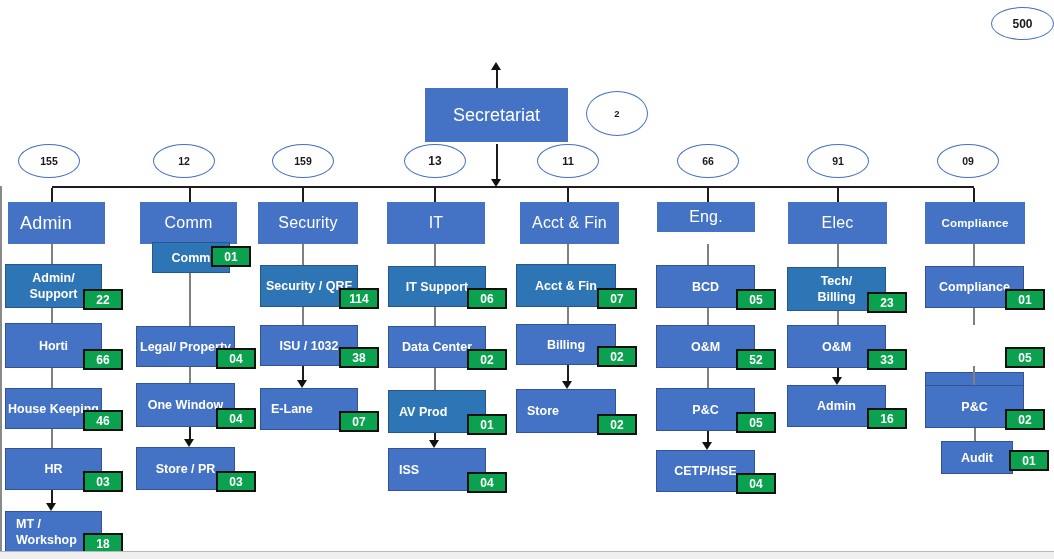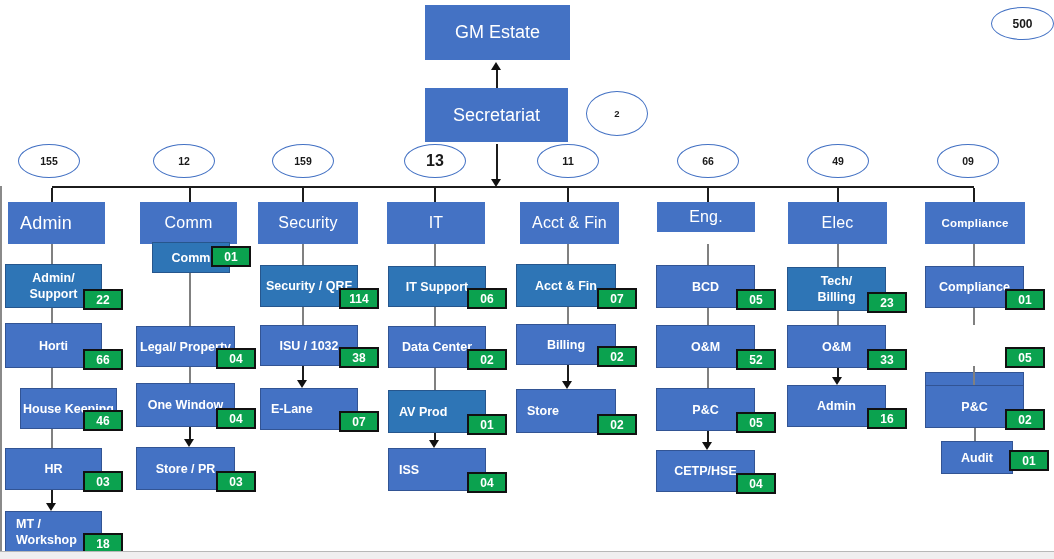"GM Estate" div.box { html: <div> <span>GM Estate</span> </div> -> none }
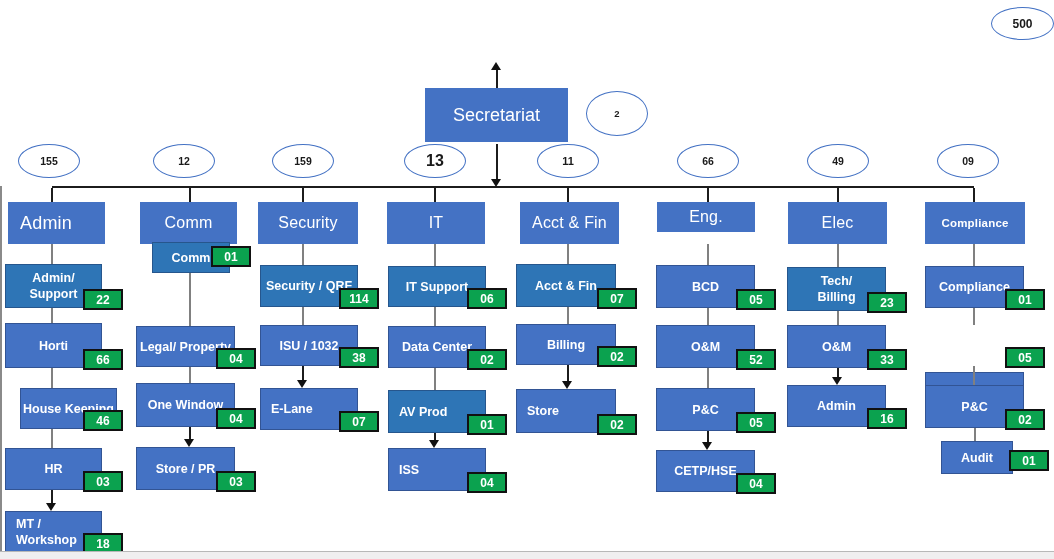"13" div.oval { font-size: 16px -> 12px }
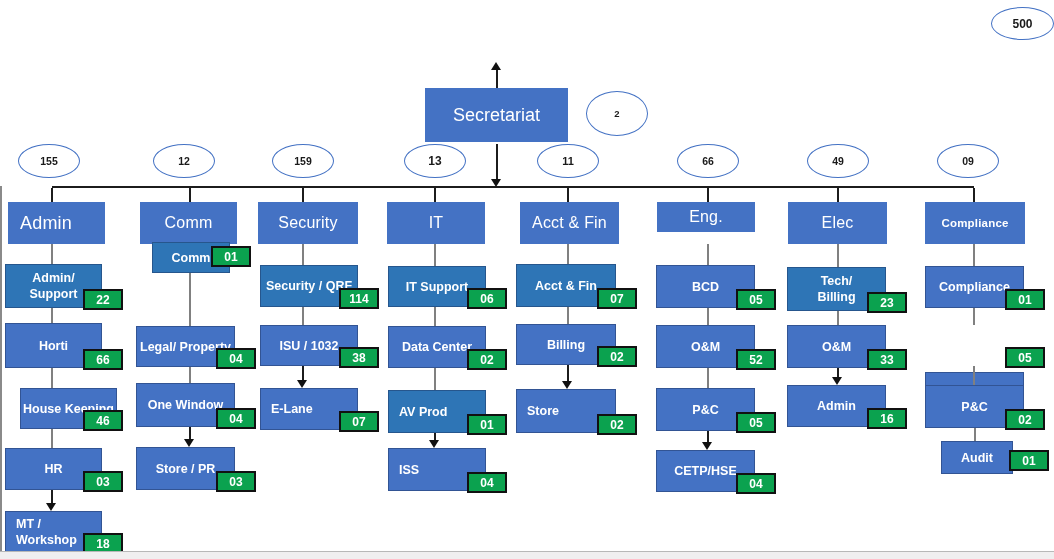"49" span { text: 49 -> 91 }
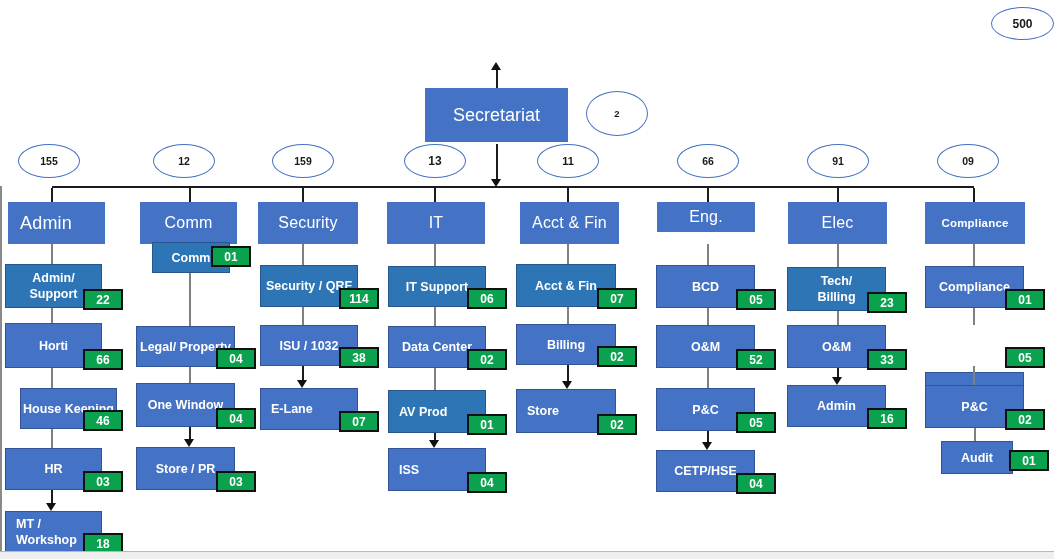"House Keeping" div.box { left: 20px -> 5px }
